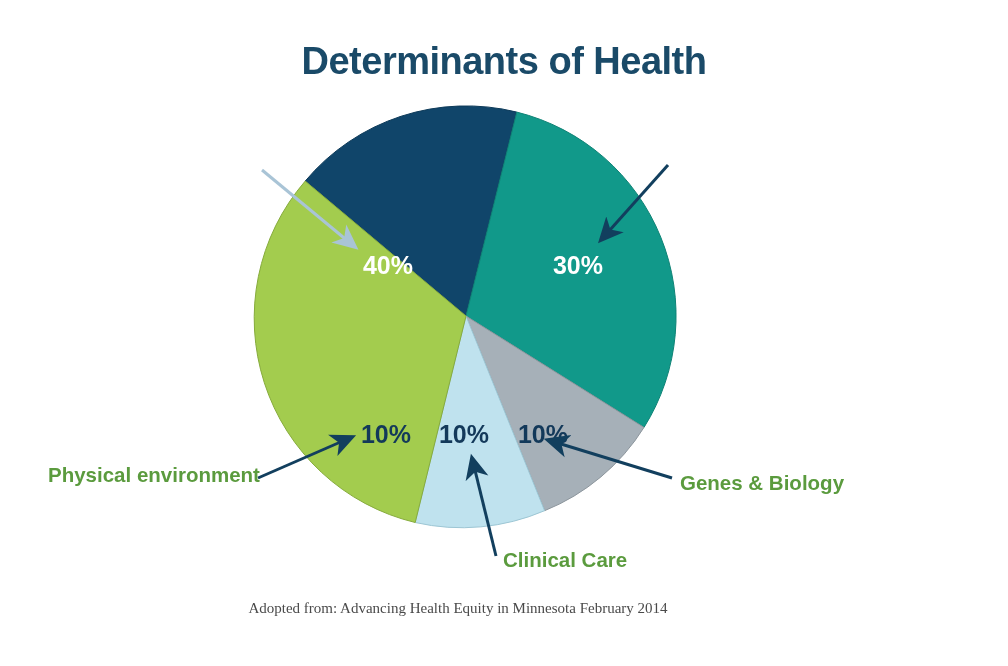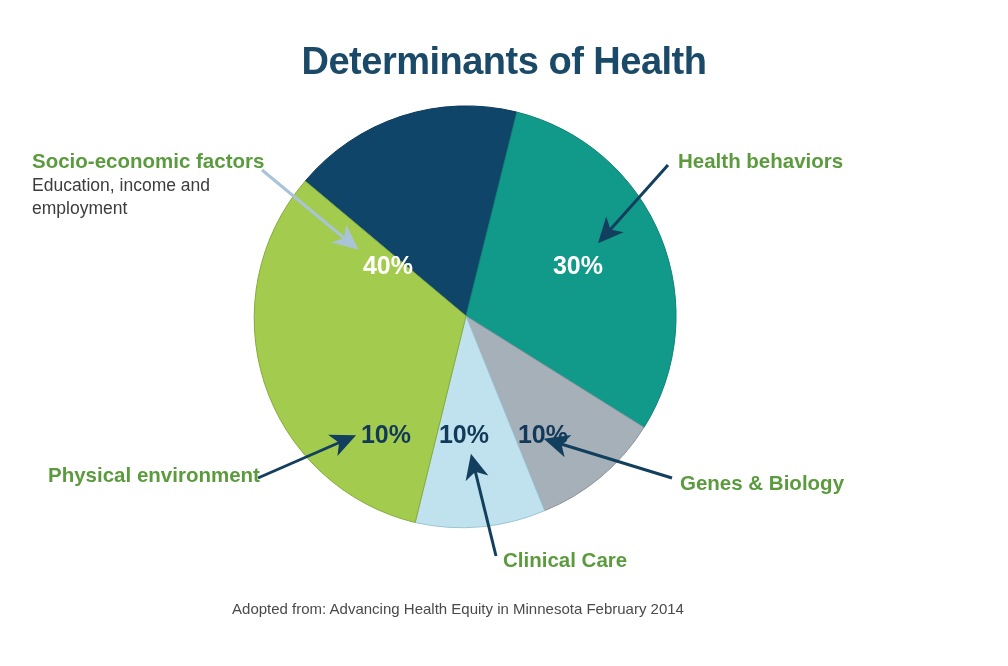"Socio-economic factors" div.callout { html: <div> <span>Socio-economic factors</span> <span>Education, income and employment</span> </div> -> none }
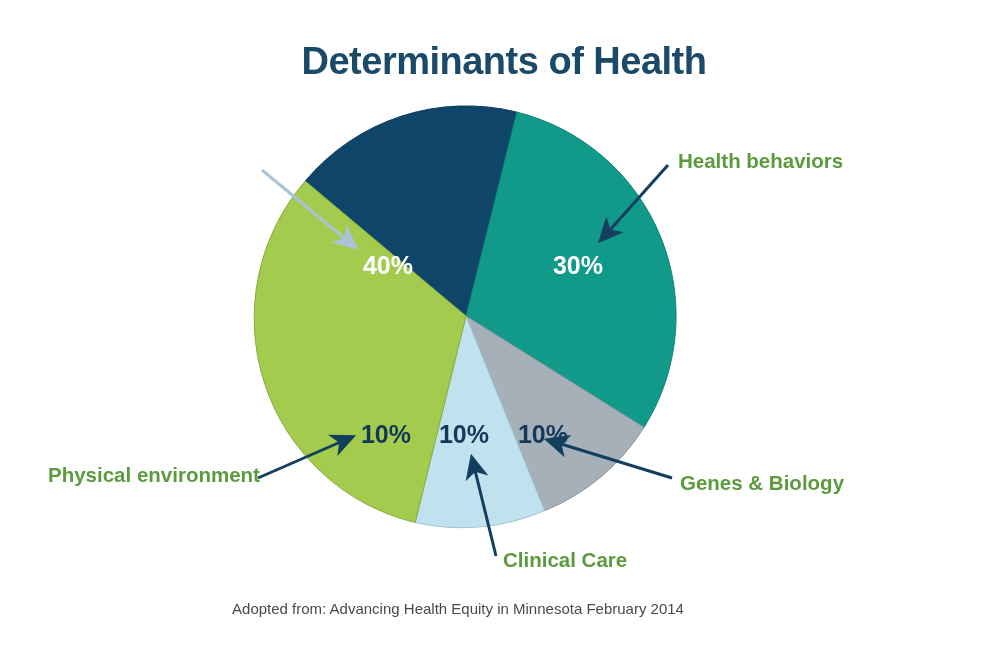"Health behaviors" span.ttl { html: <span>Health behaviors</span> -> none }
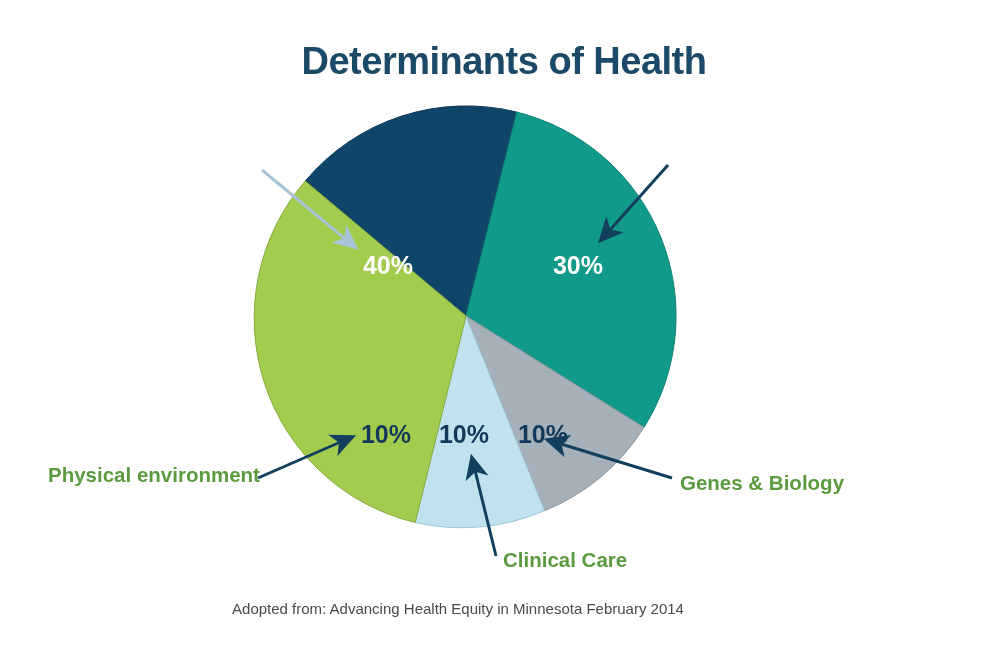"Adopted from: Advancing Health Equity" .source-note { font-family: Liberation Sans, sans-serif -> Liberation Serif, serif }
